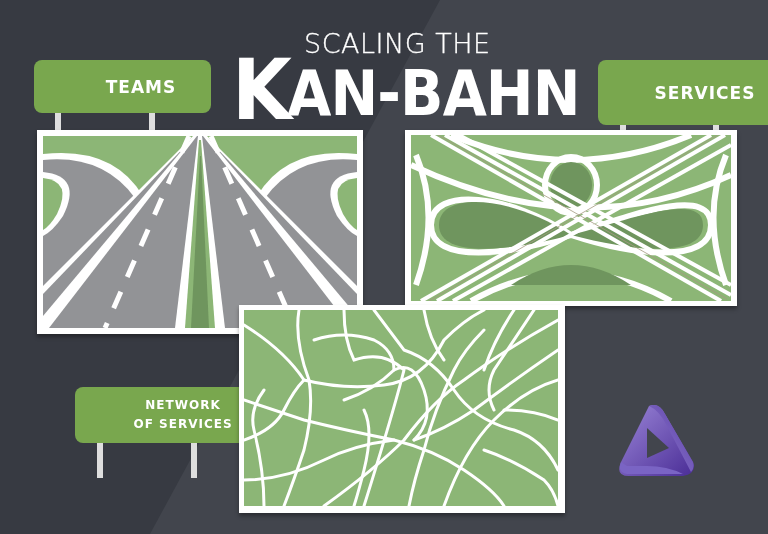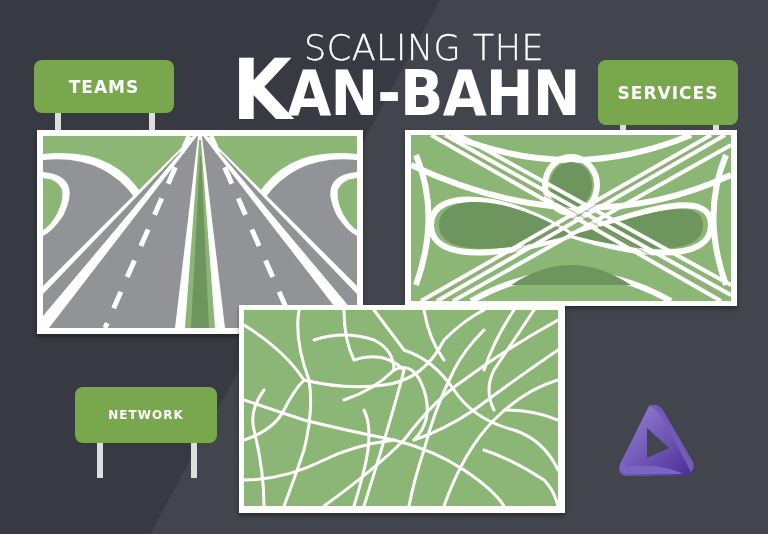"SCALING THE" .title .line1 { font-size: 35px -> 27px }
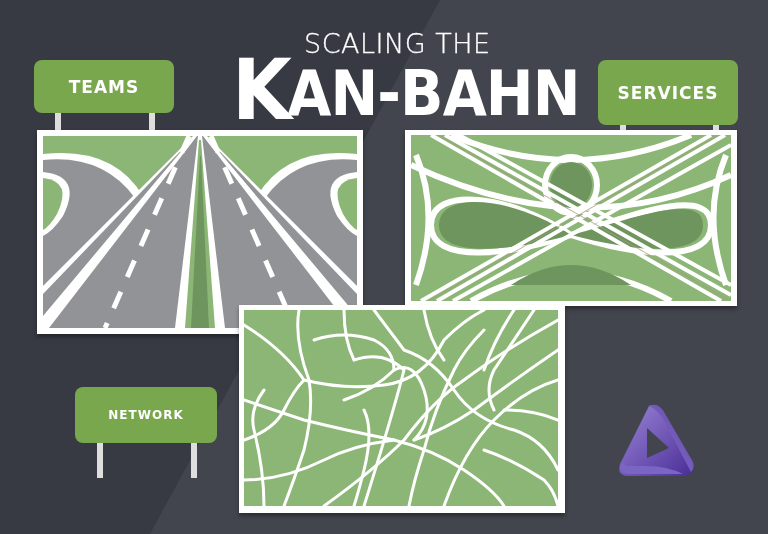"TEAMS" .sign { padding-left: none -> 37px }
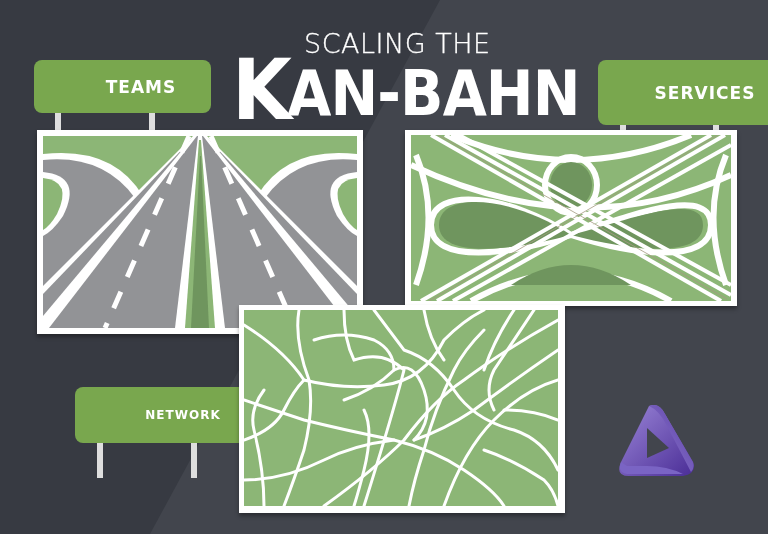"OF SERVICES" span { html: none -> <span>OF SERVICES</span> }
